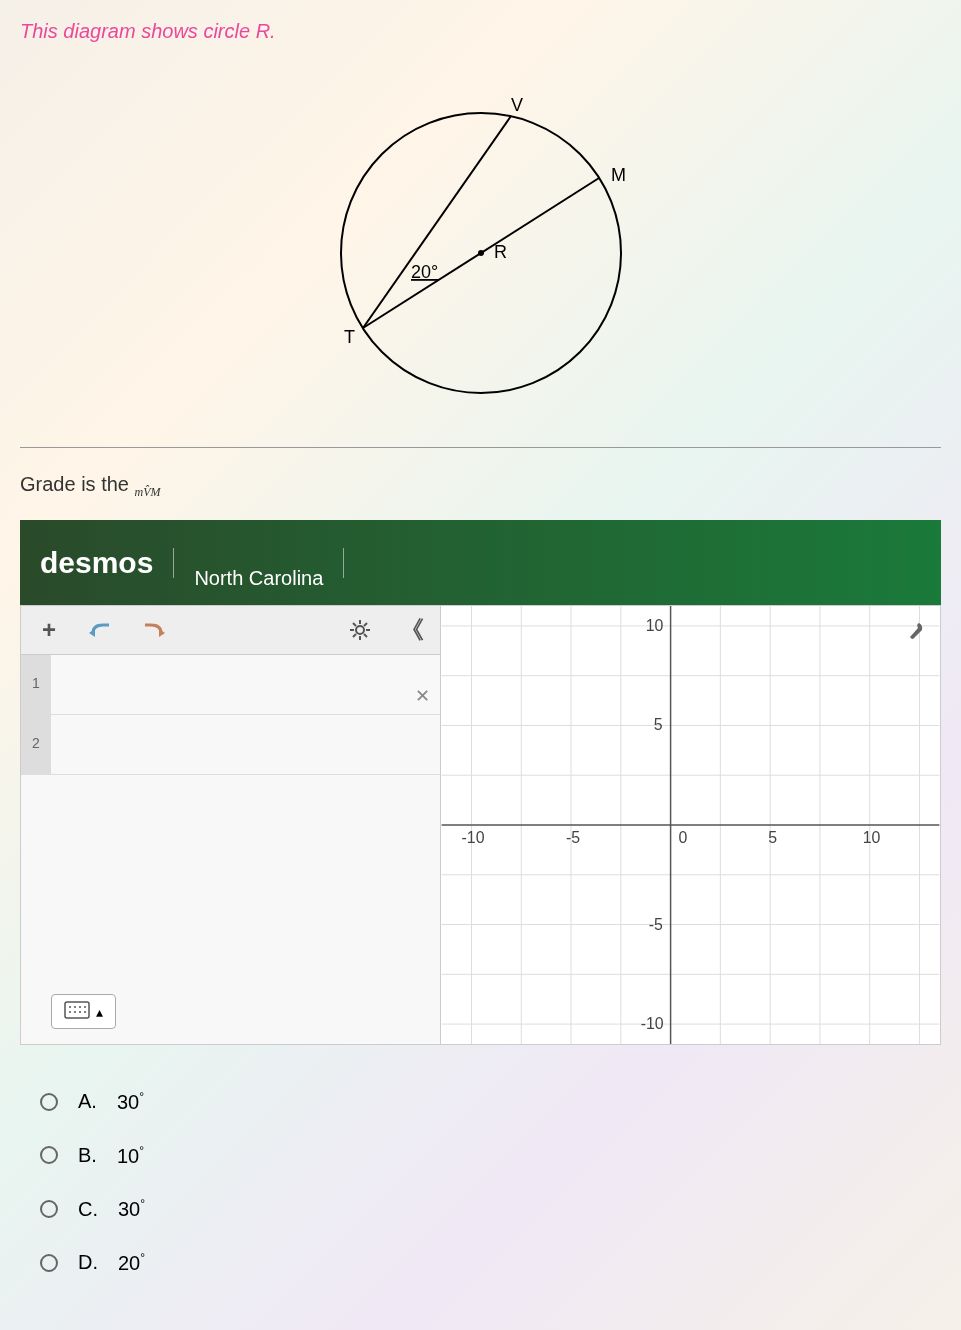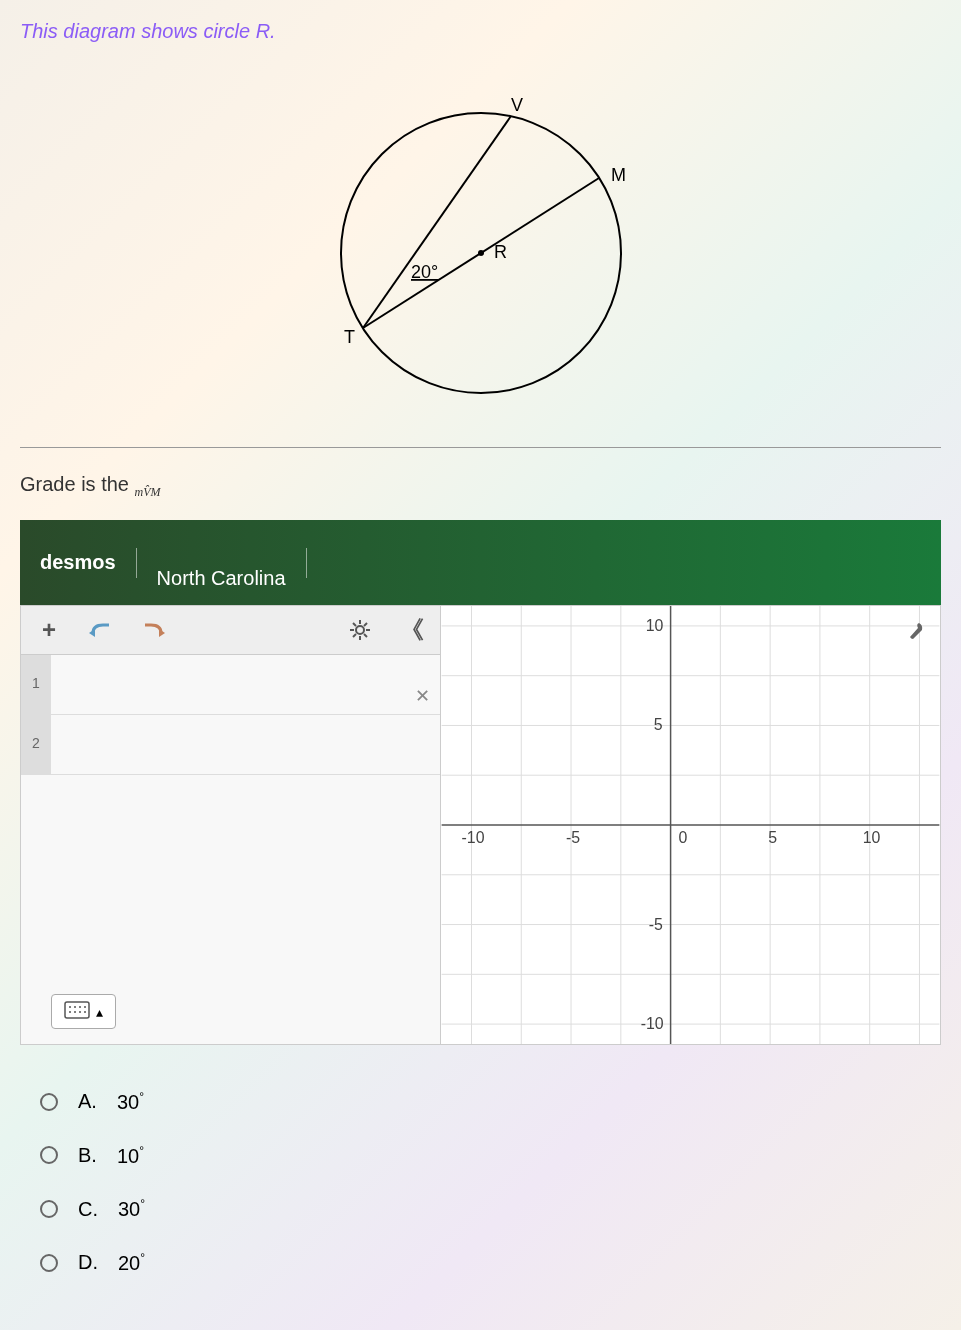"This diagram shows circle R." .prompt-text { color: #8b5cf6 -> #ec4899 }
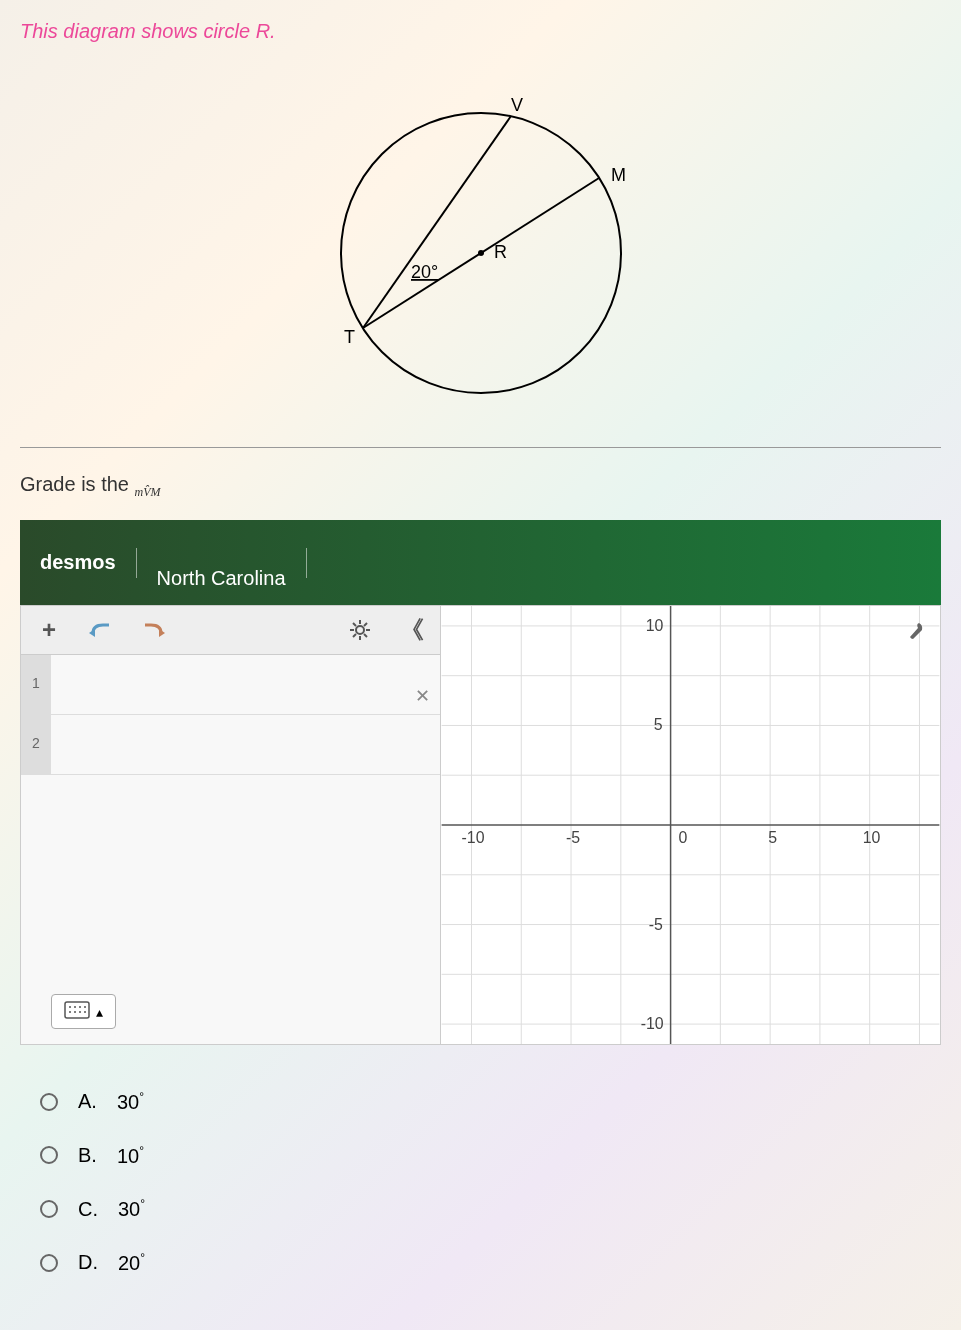"desmos" .desmos-logo { font-size: 20px -> 30px }
